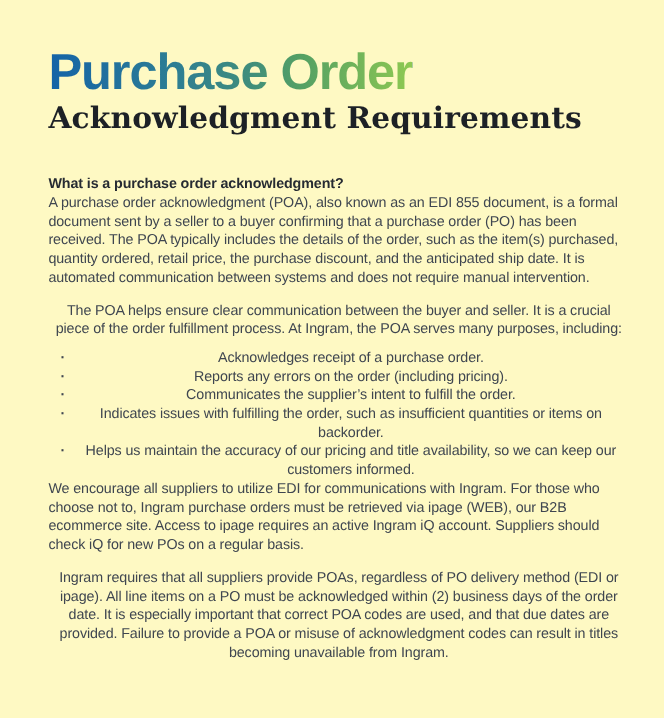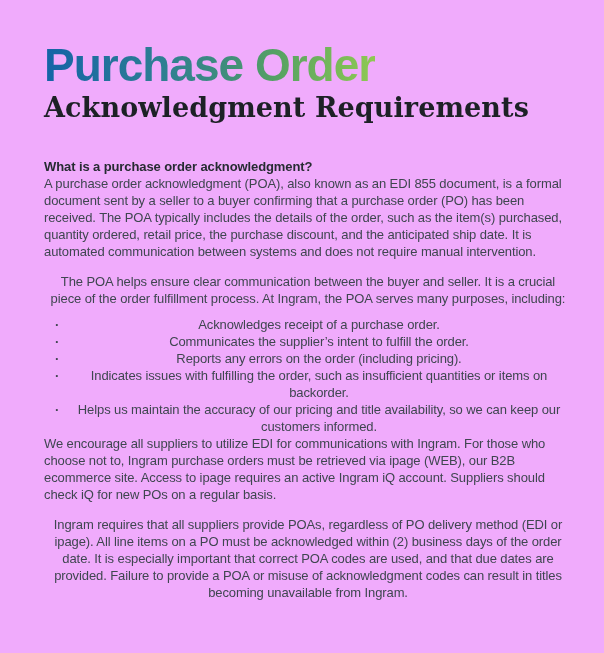"Purchase Order" .page { background: #f0abfc -> #fef9c3 }
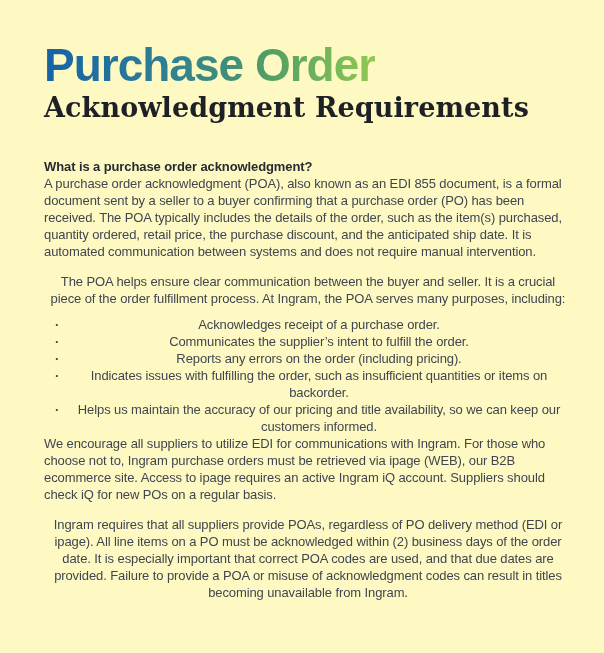"Communicates the supplier’s intent to" li { order: before "Reports any errors on the" -> after "Reports any errors on the" }
